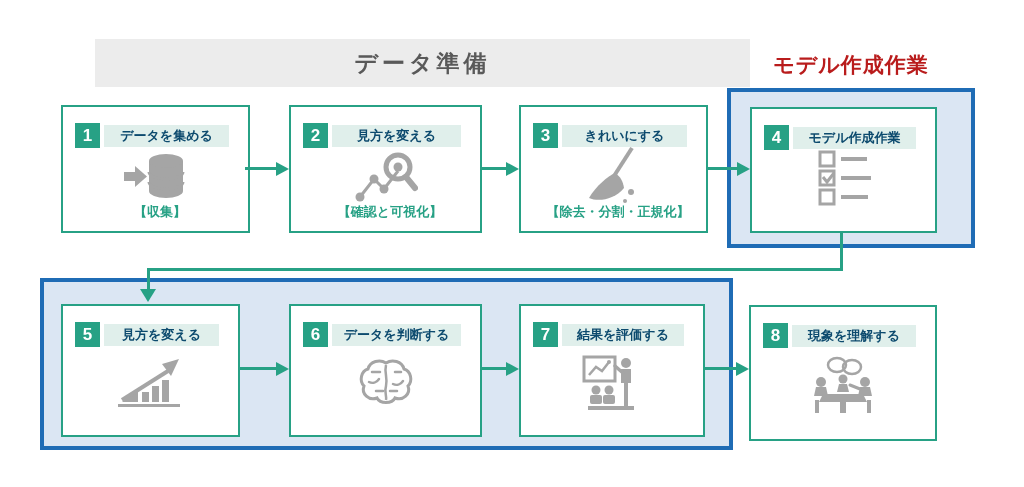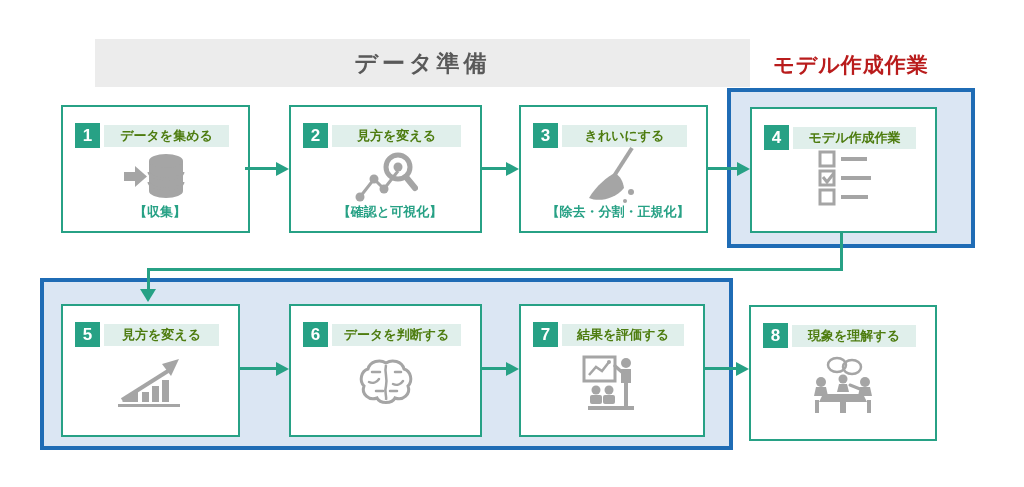"データを集める" .titlebar { color: #4d7c0f -> #0c4a6e }
